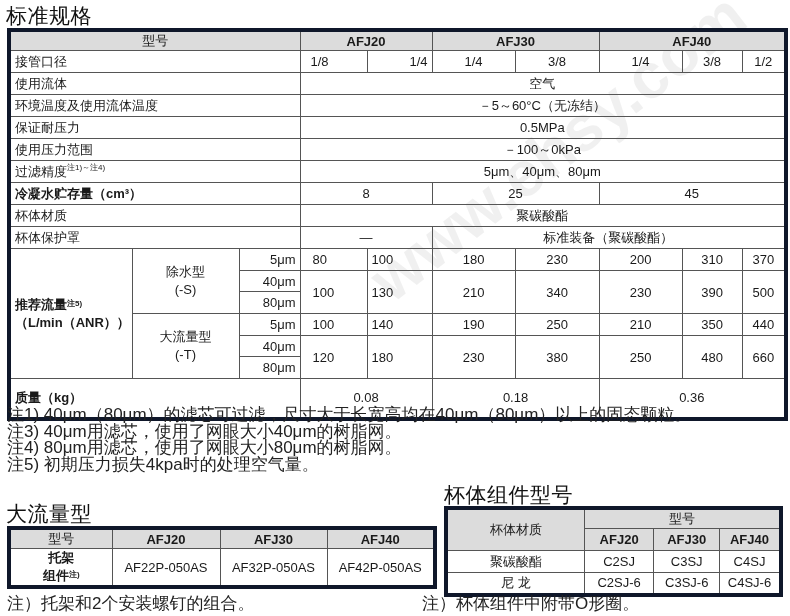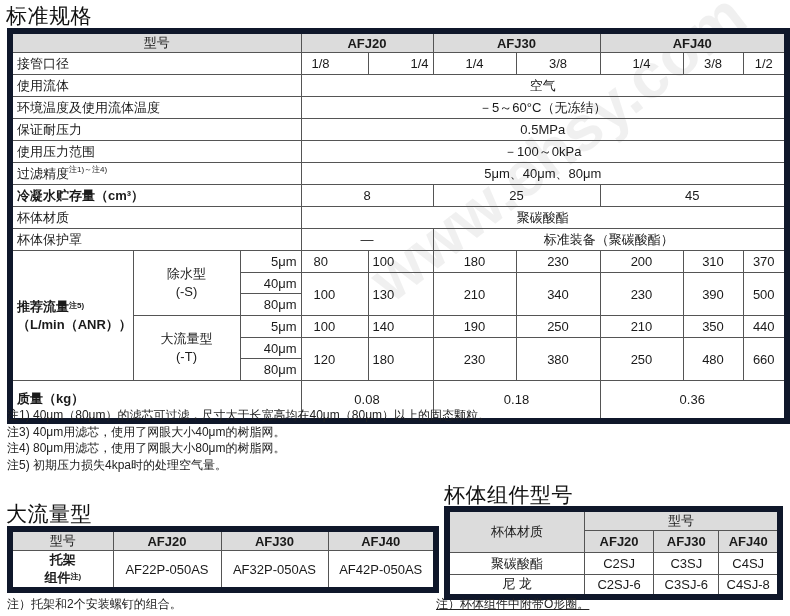"型号" .outer { border: 6px solid #0f172a -> 4px solid #0f172a }
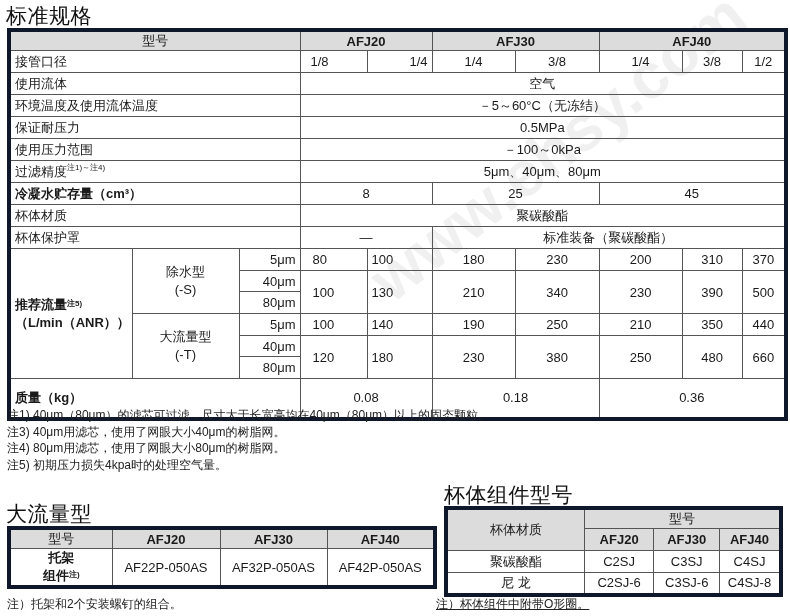"注1)" .notes { font-size: 12px -> 17px }
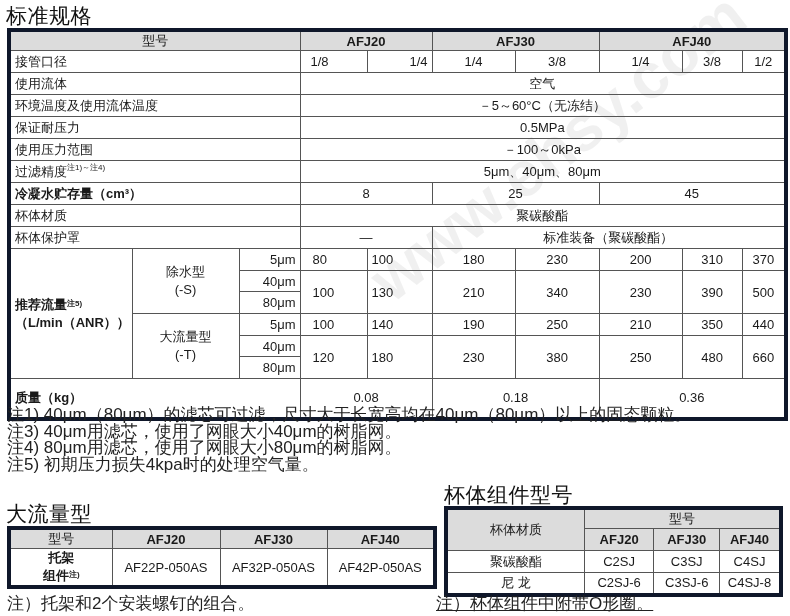"C4SJ-8" td.c { text: C4SJ-8 -> C4SJ-6 }
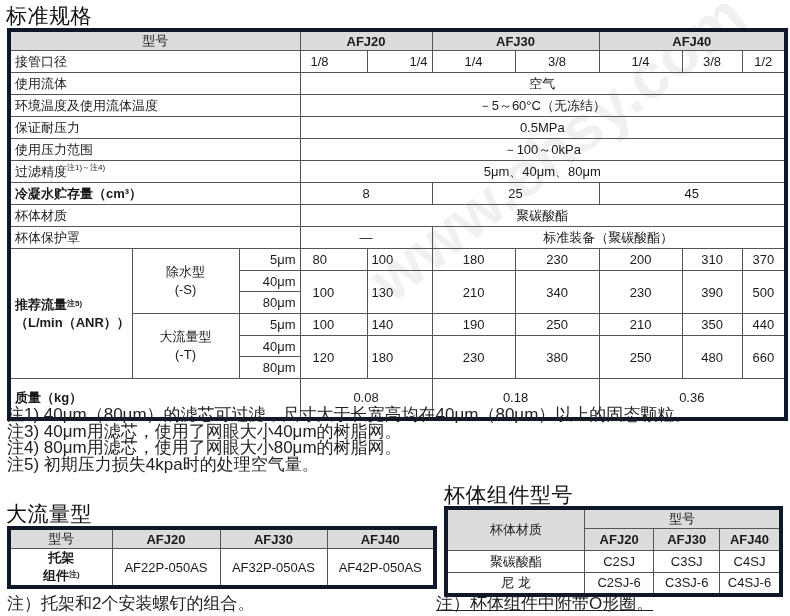"注）杯体组件中附带O形圈。" div.notes { left: 436px -> 422px; text-decoration: underline -> none }
